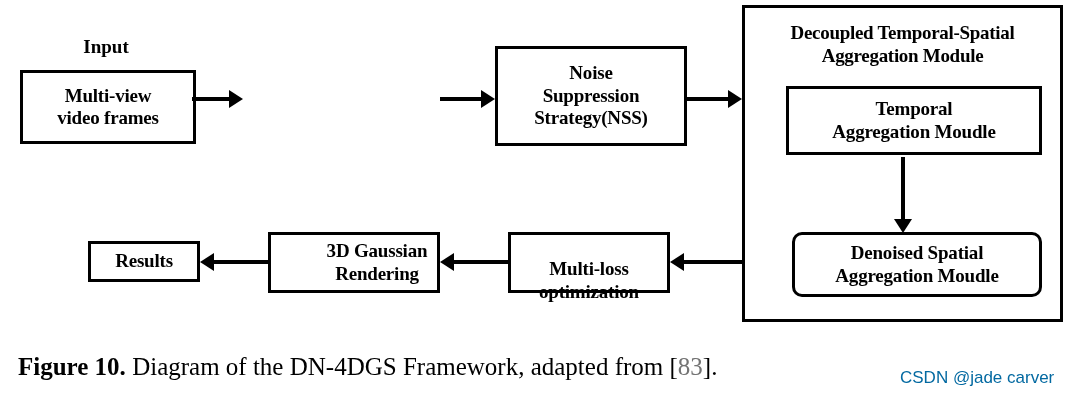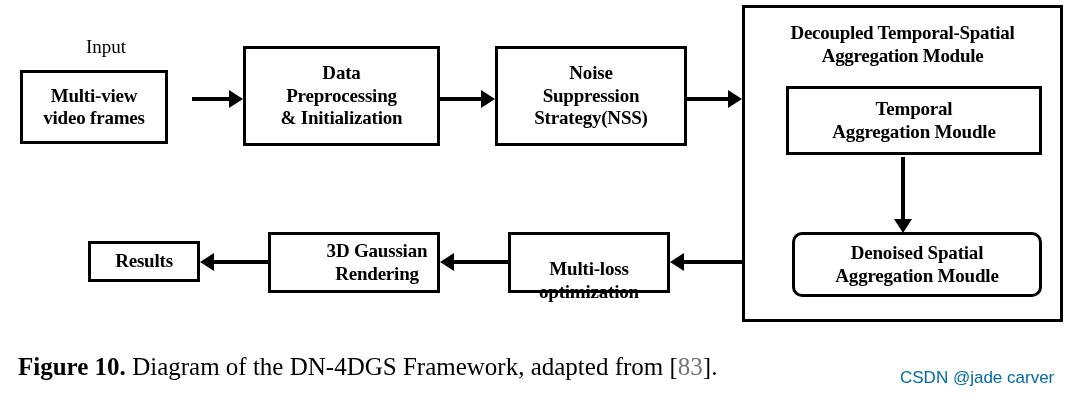"Input" .floating-label { font-weight: normal -> bold }
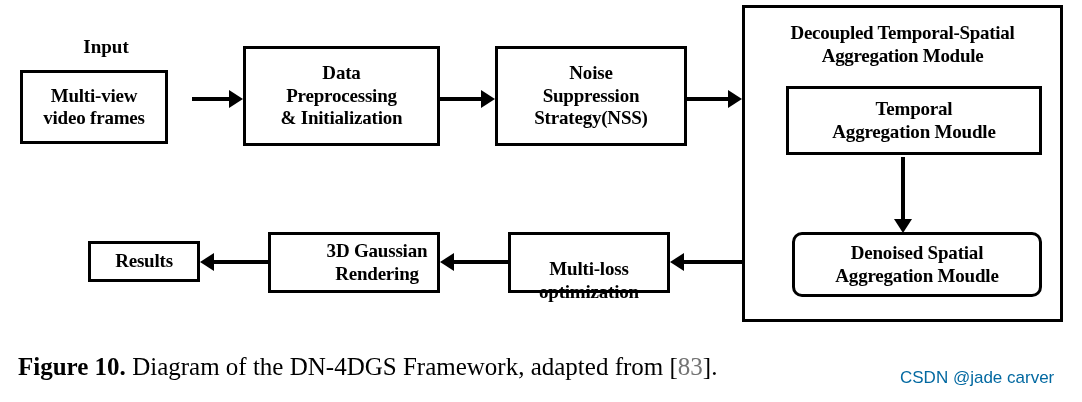"Data" div.node { html: <div> <span>Data Preprocessing &amp; Initialization</span> </div> -> none }
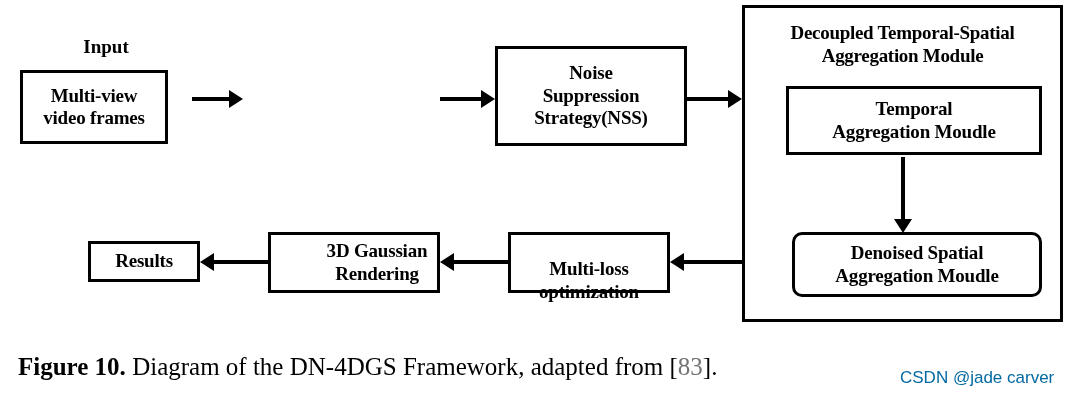"Multi-view" div.node { width: 148px -> 176px }
